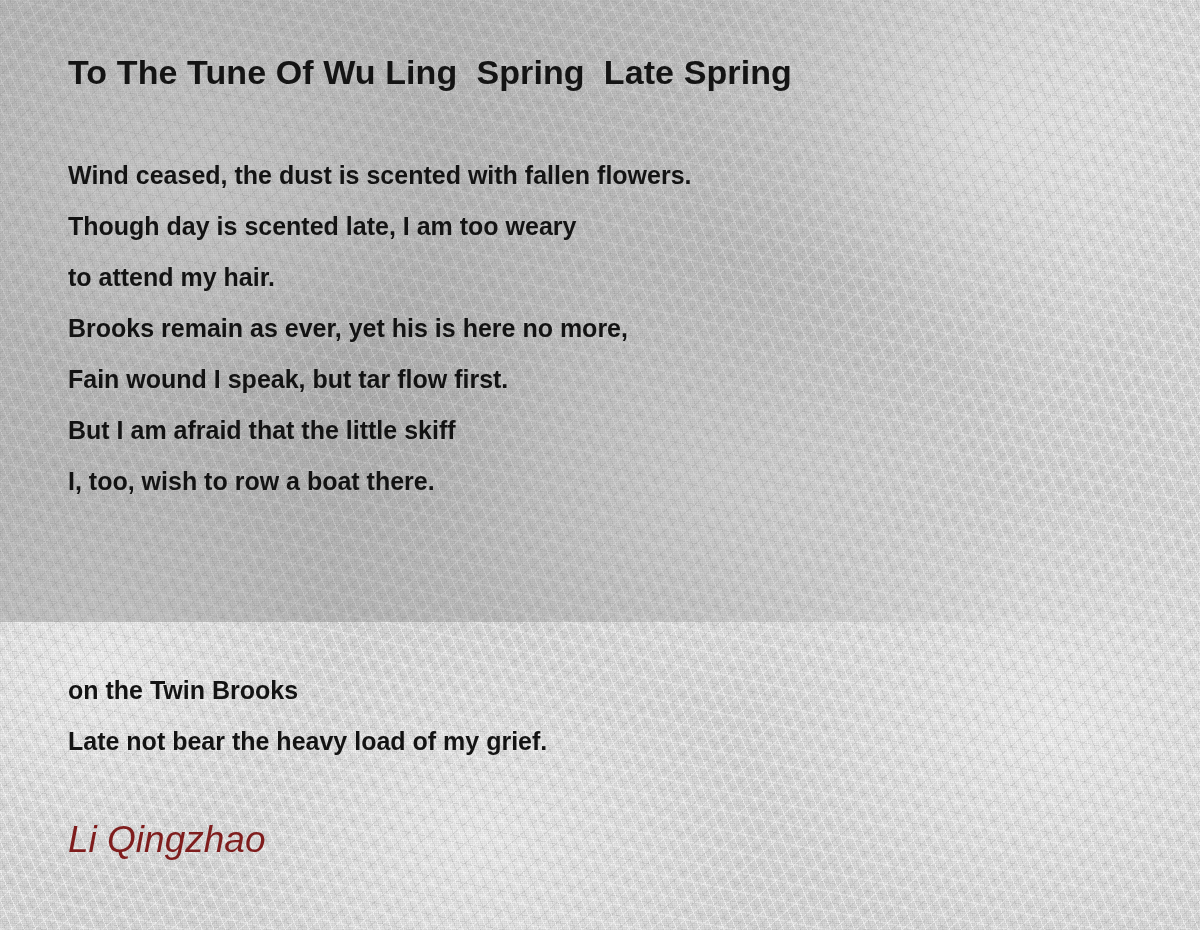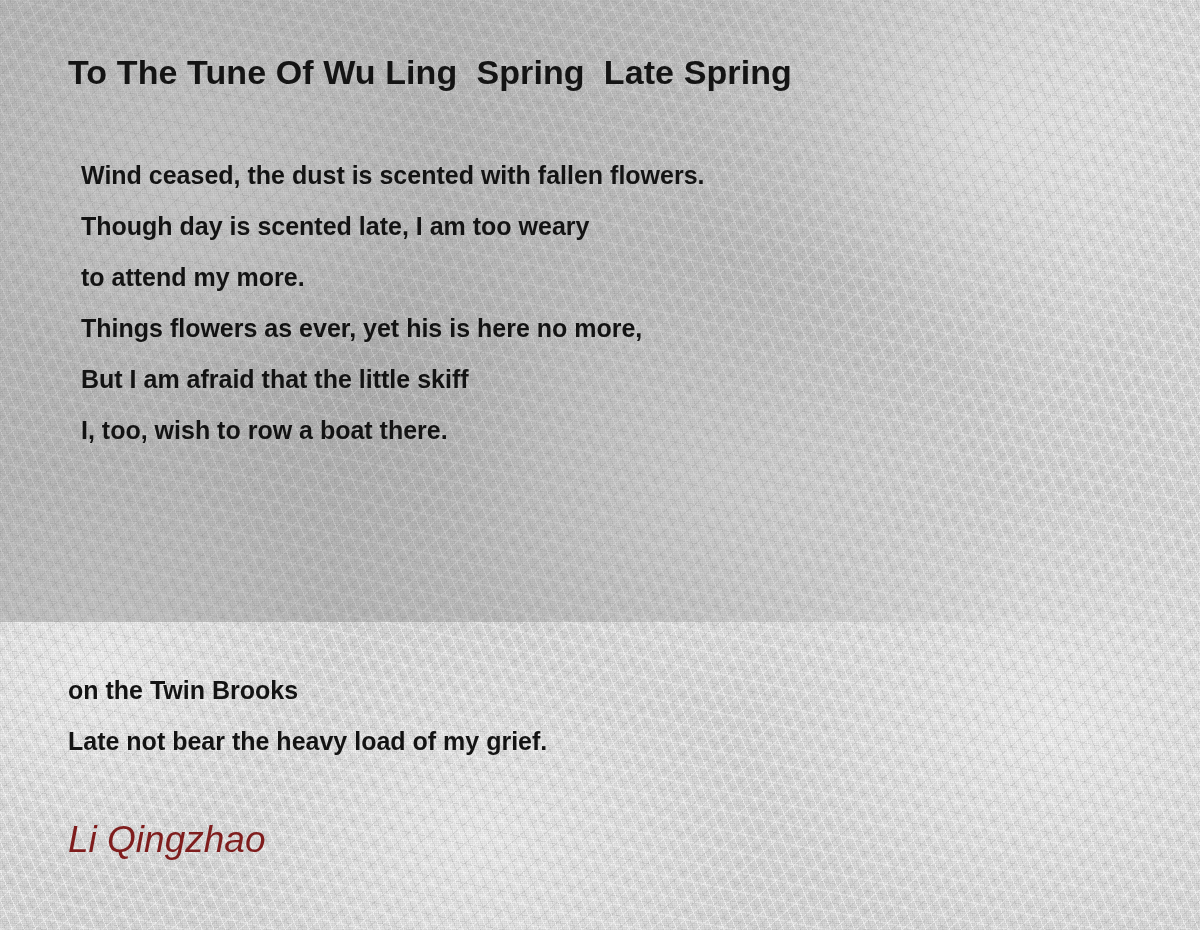"Wind ceased, the dust is" .poem-body { left: 81px -> 68px }
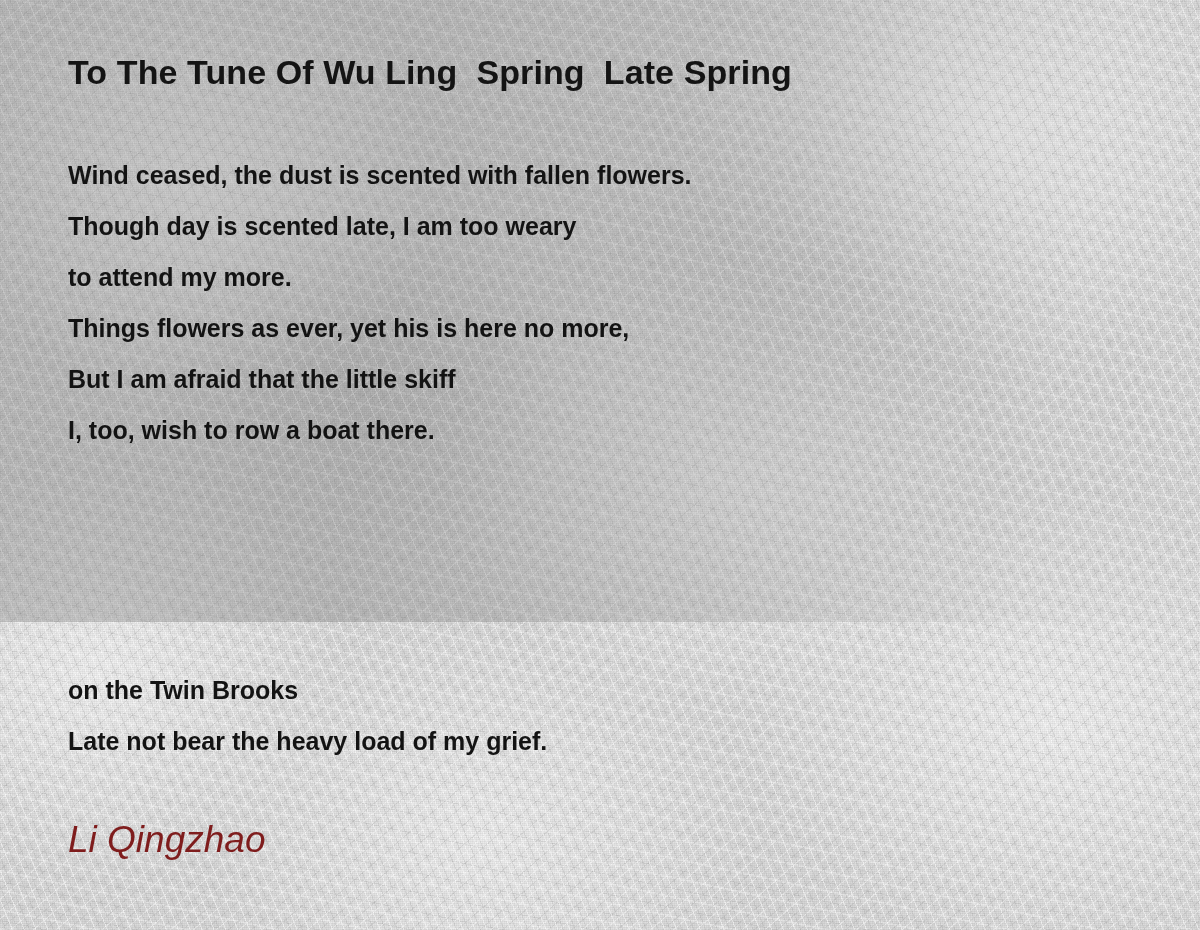"to attend my more." div.poem-line { text: more -> hair }
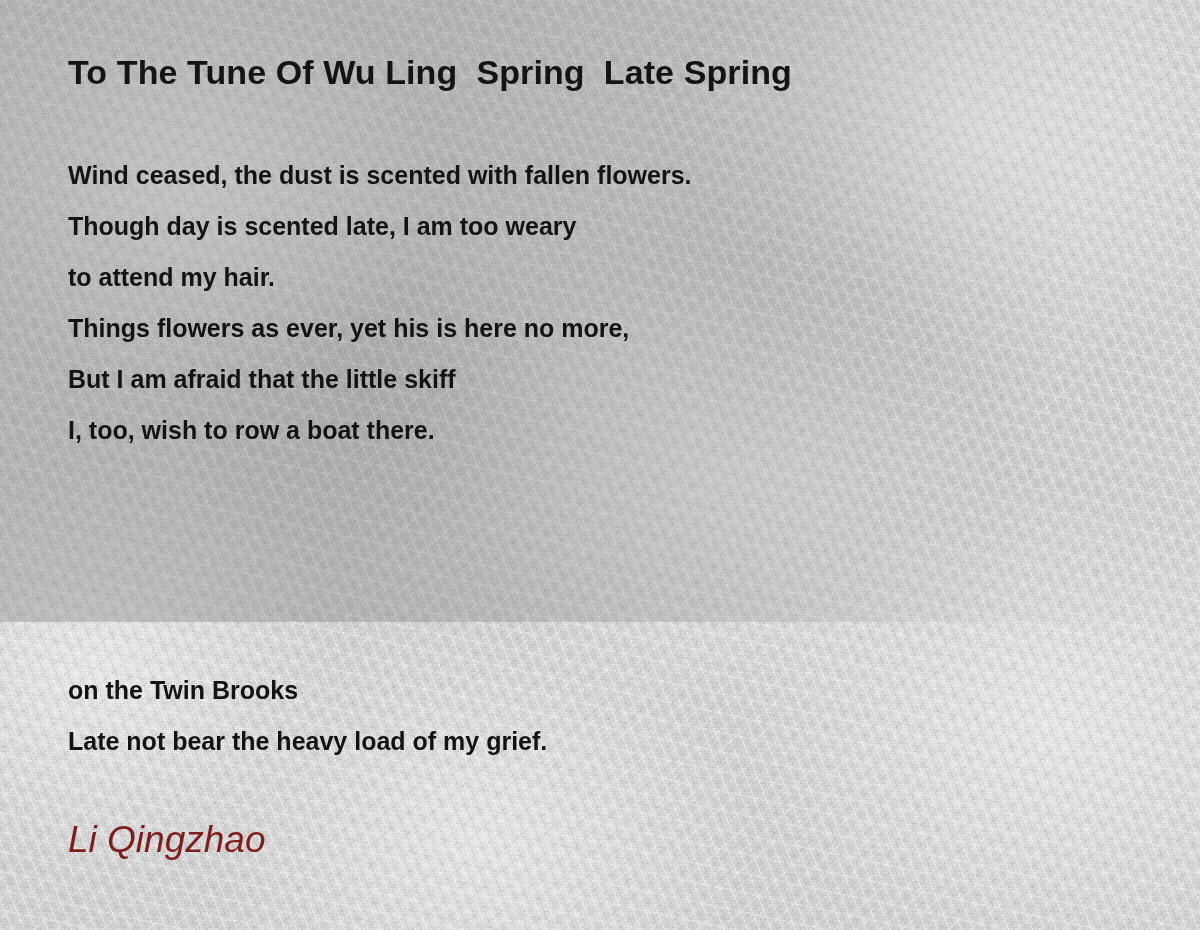"Things flowers as ever, yet" div.poem-line { text: Things flowers -> Brooks remain }
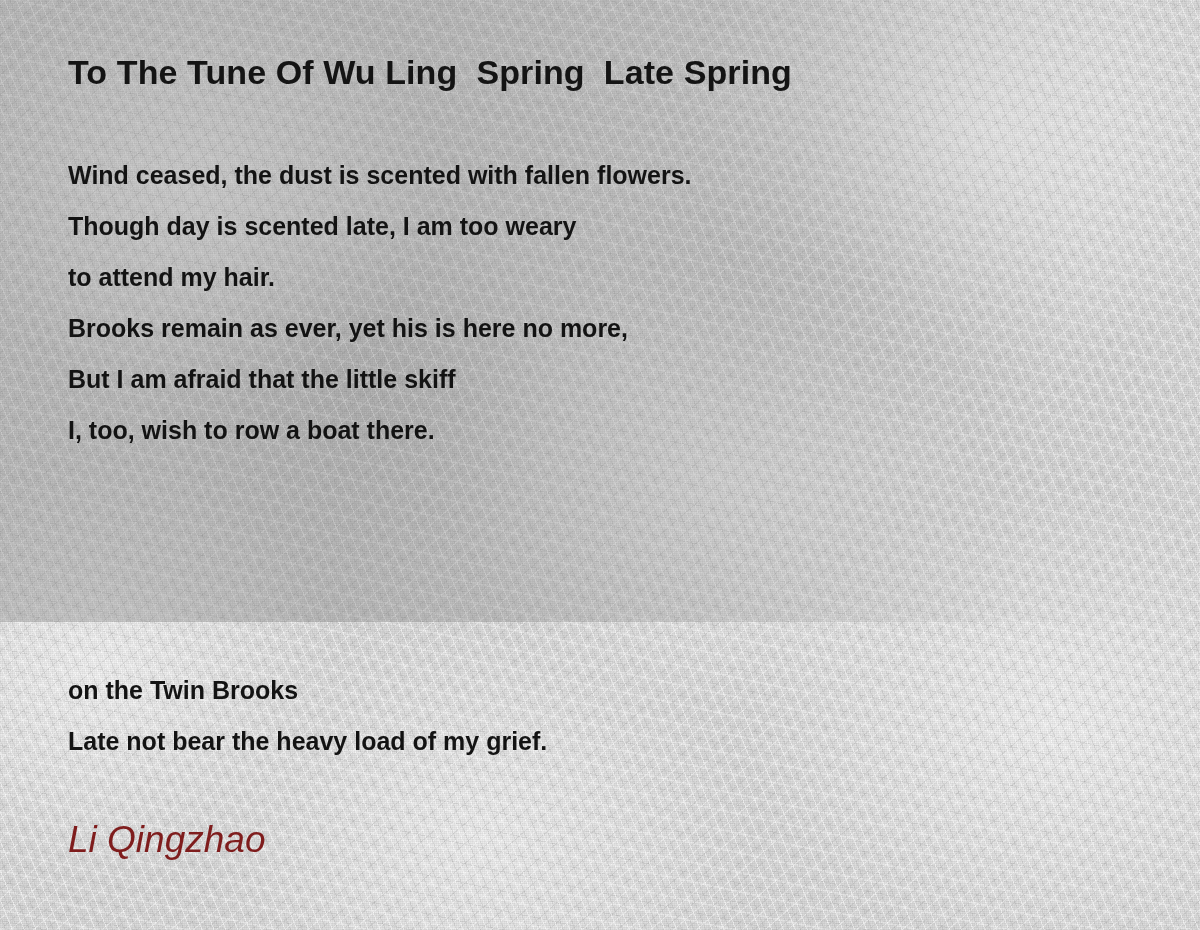"Fain wound I speak, but" div.poem-line { html: none -> <div>Fain wound I speak, but tar flow first.</div> }
